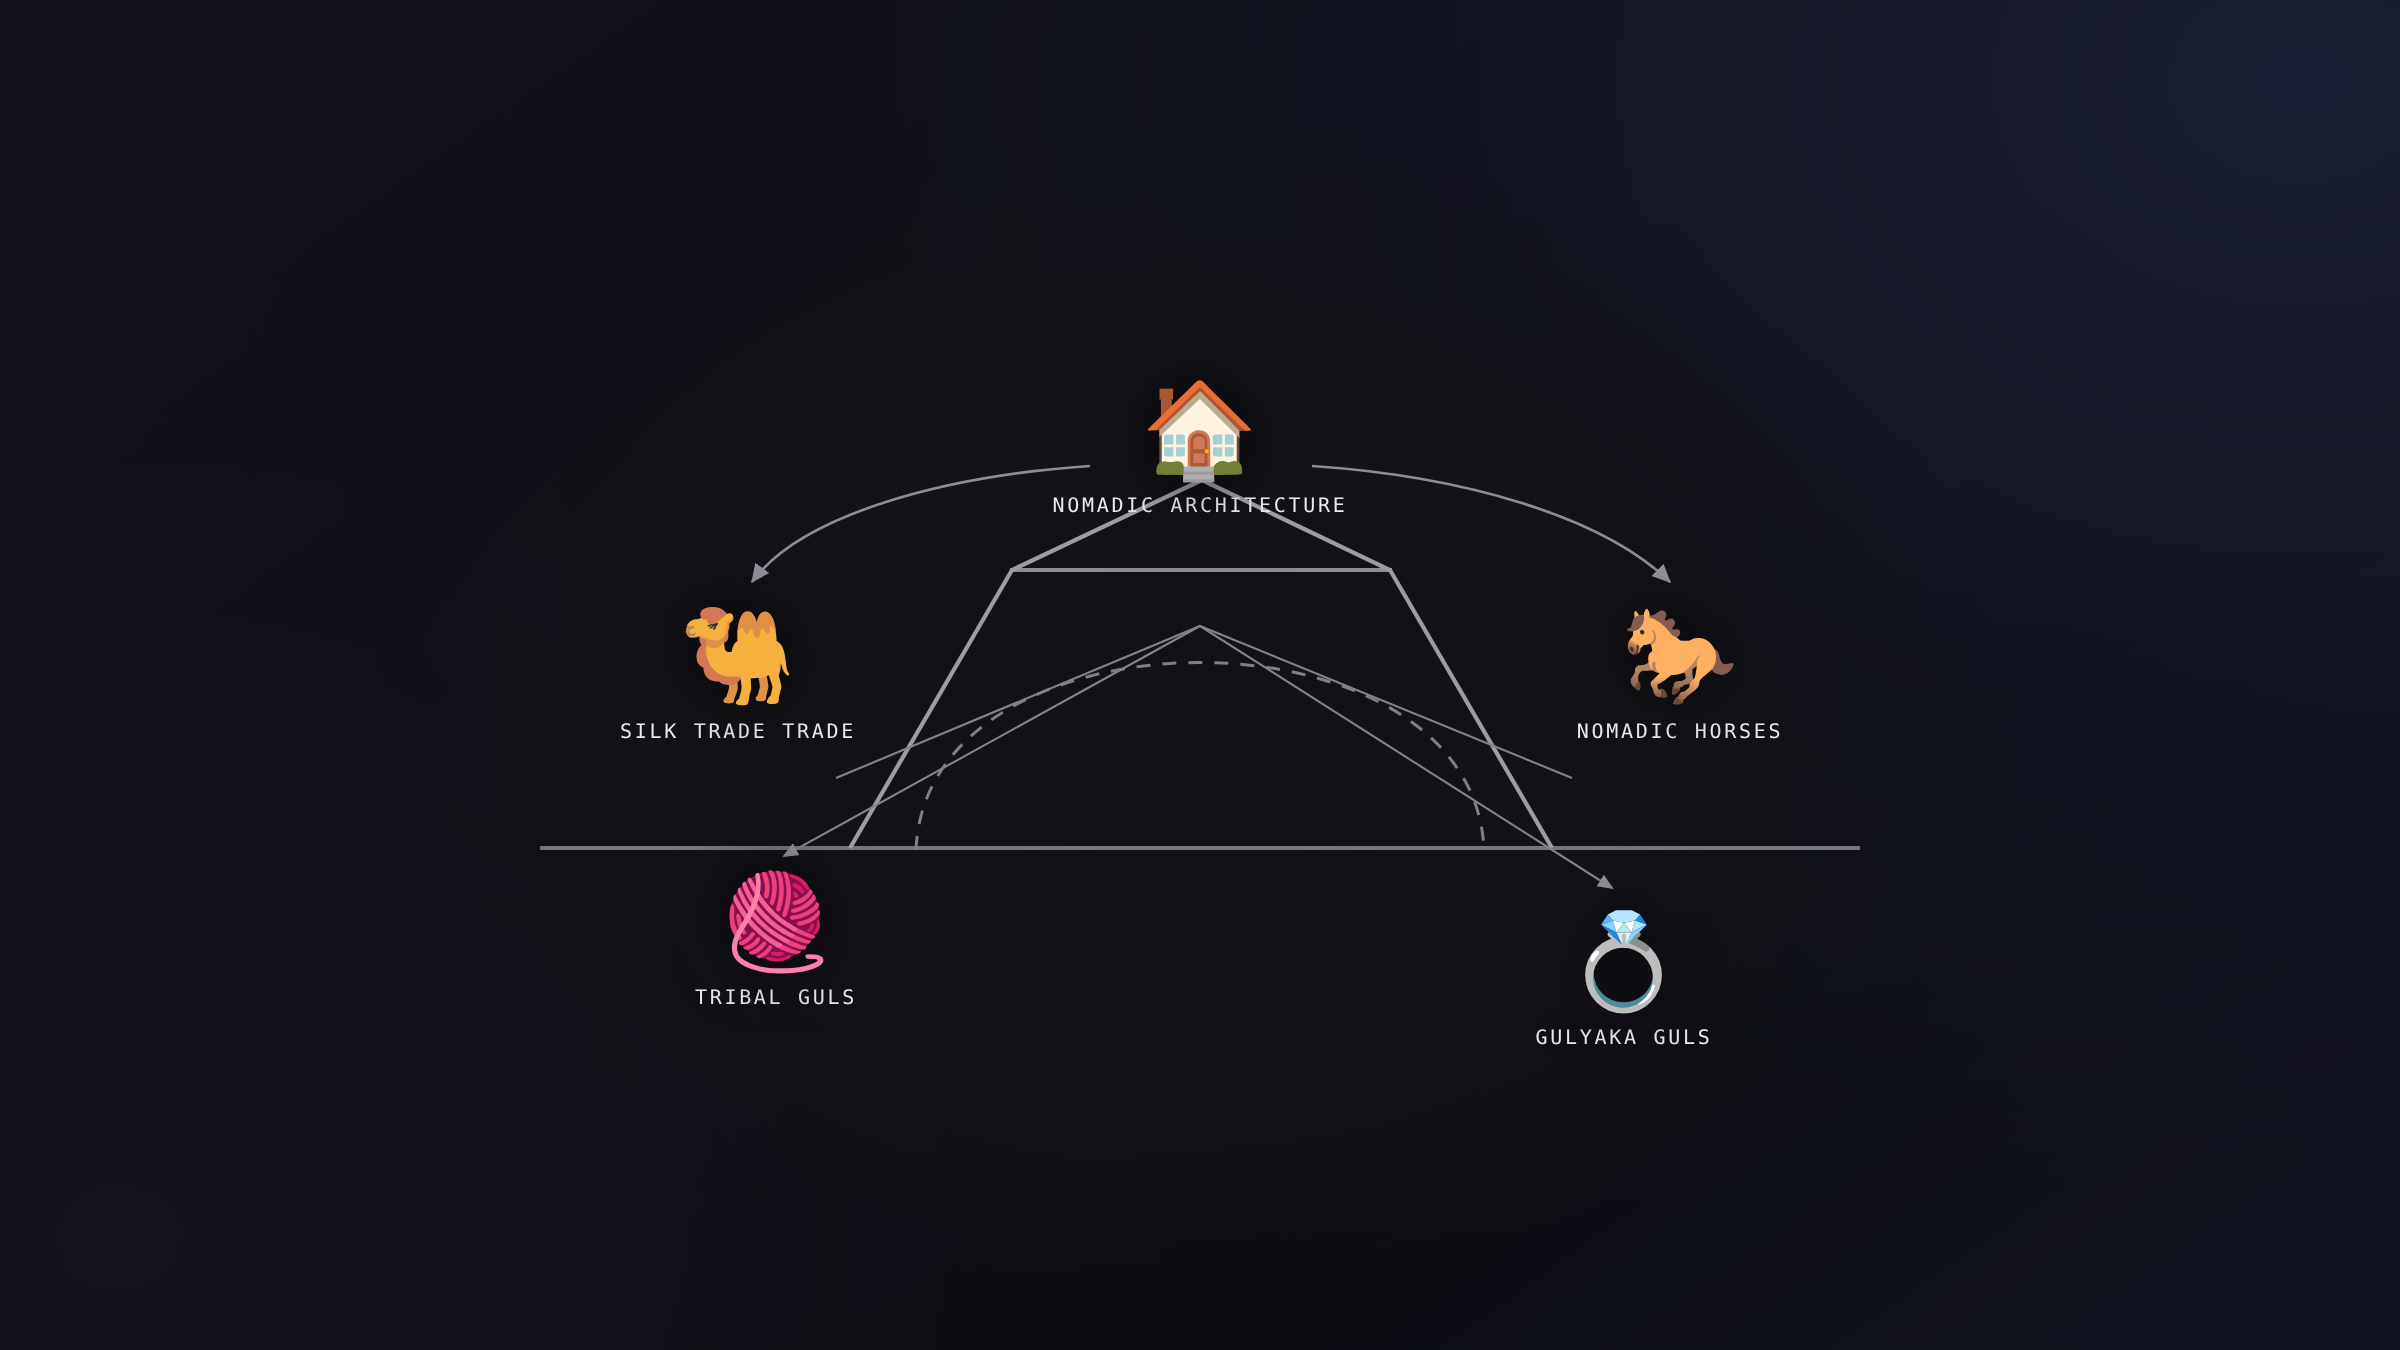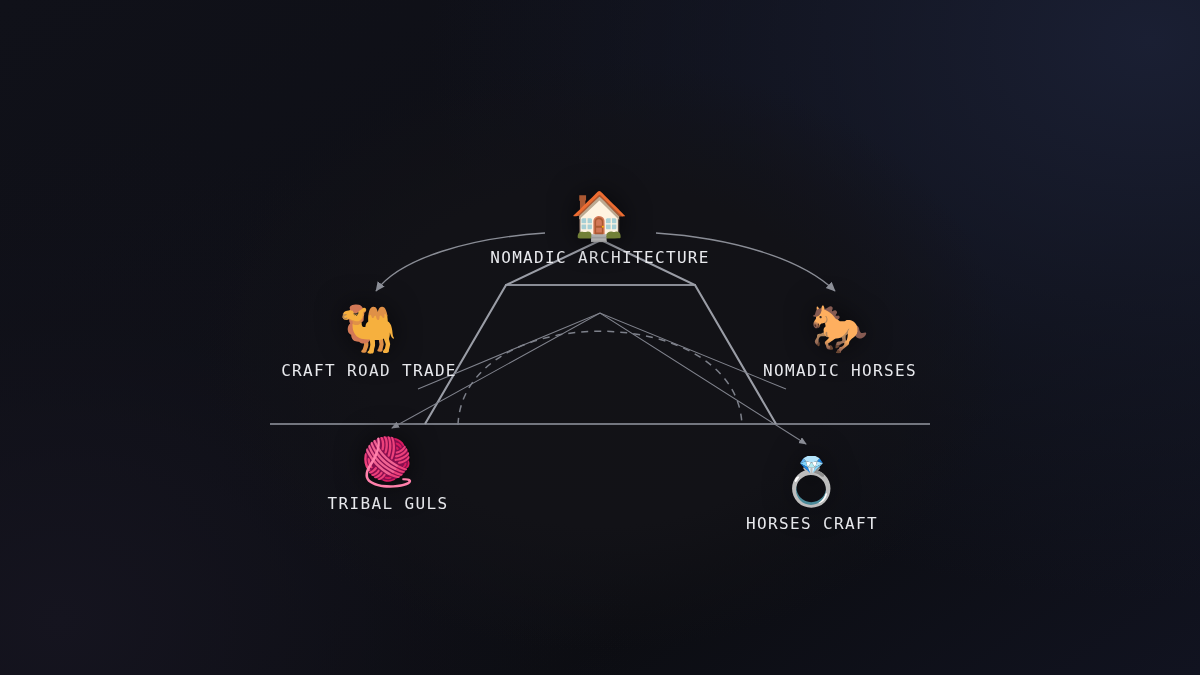"NOMADIC ARCHITECTURE" .node .label { font-size: 16px -> 10px }
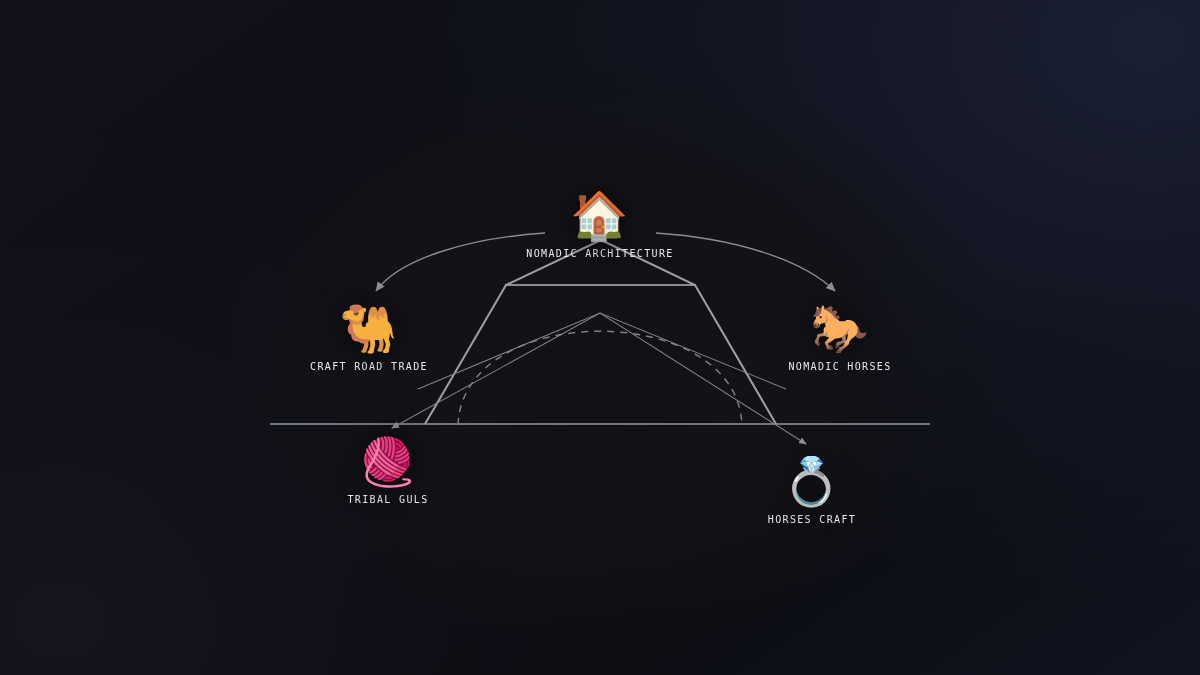"CRAFT ROAD TRADE" span.label { text: CRAFT ROAD -> SILK TRADE }
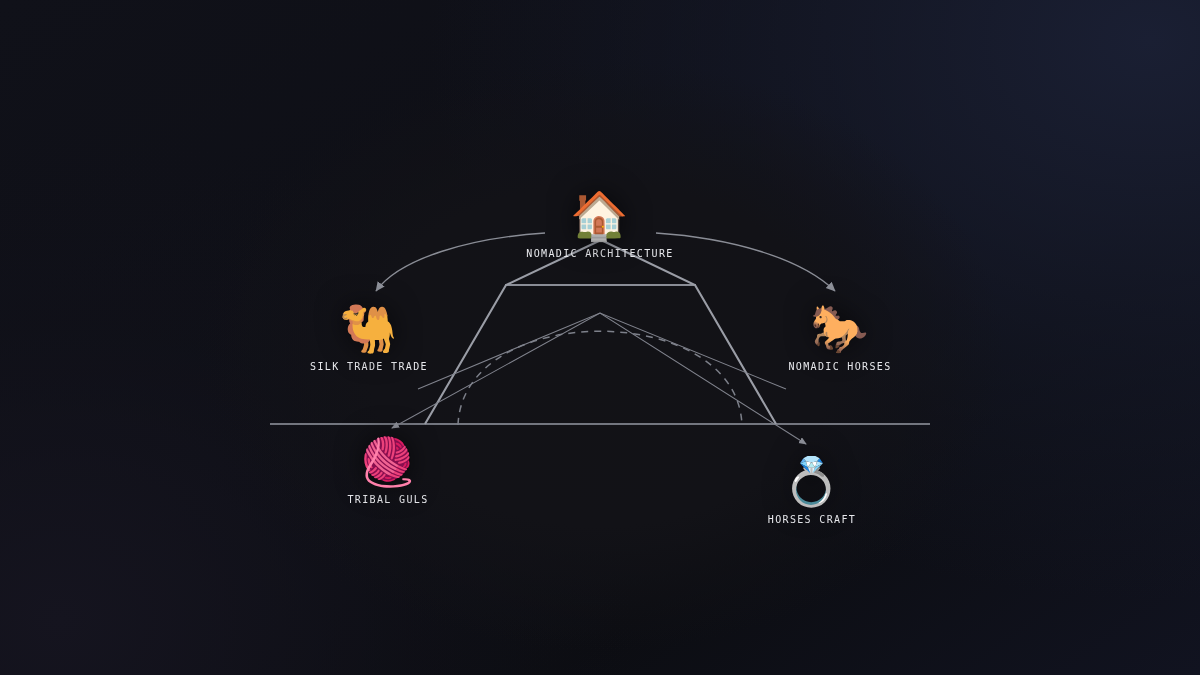"HORSES CRAFT" span.label { text: HORSES CRAFT -> GULYAKA GULS }
